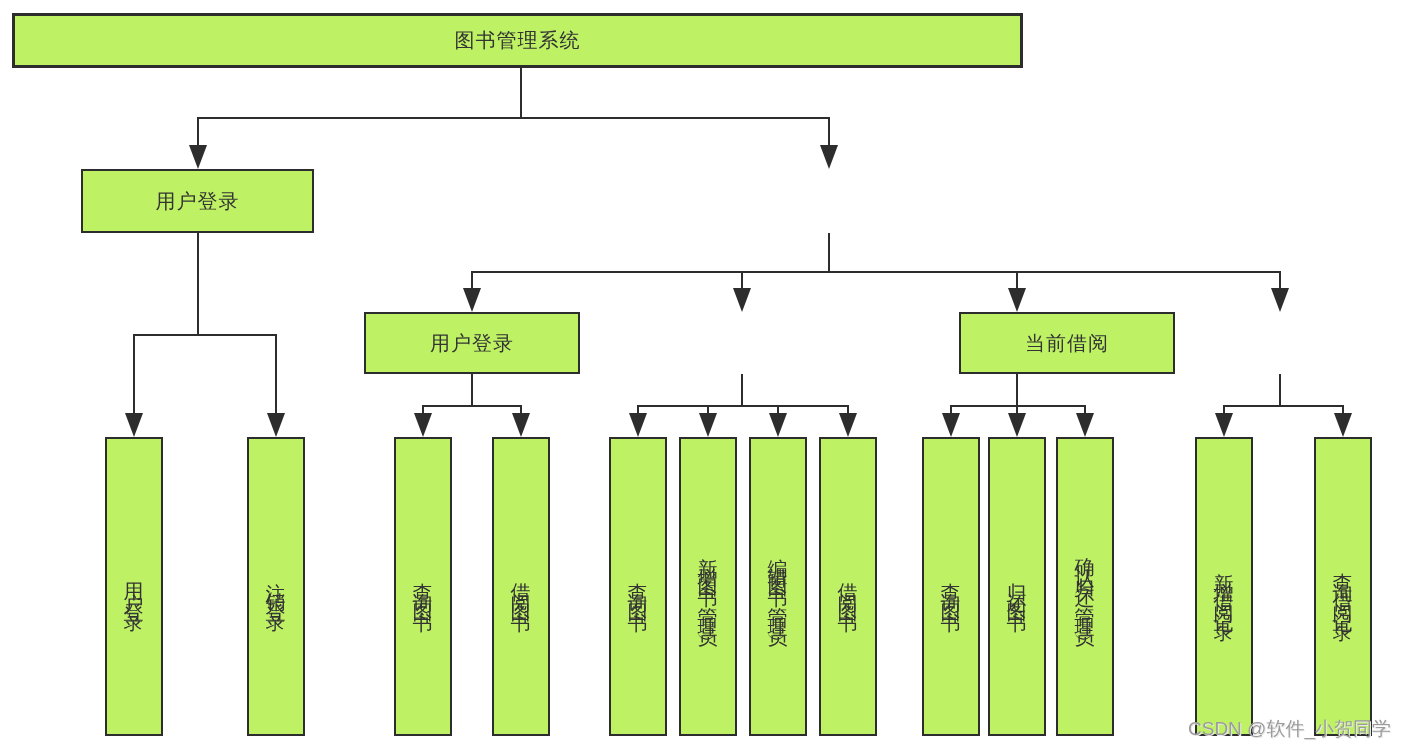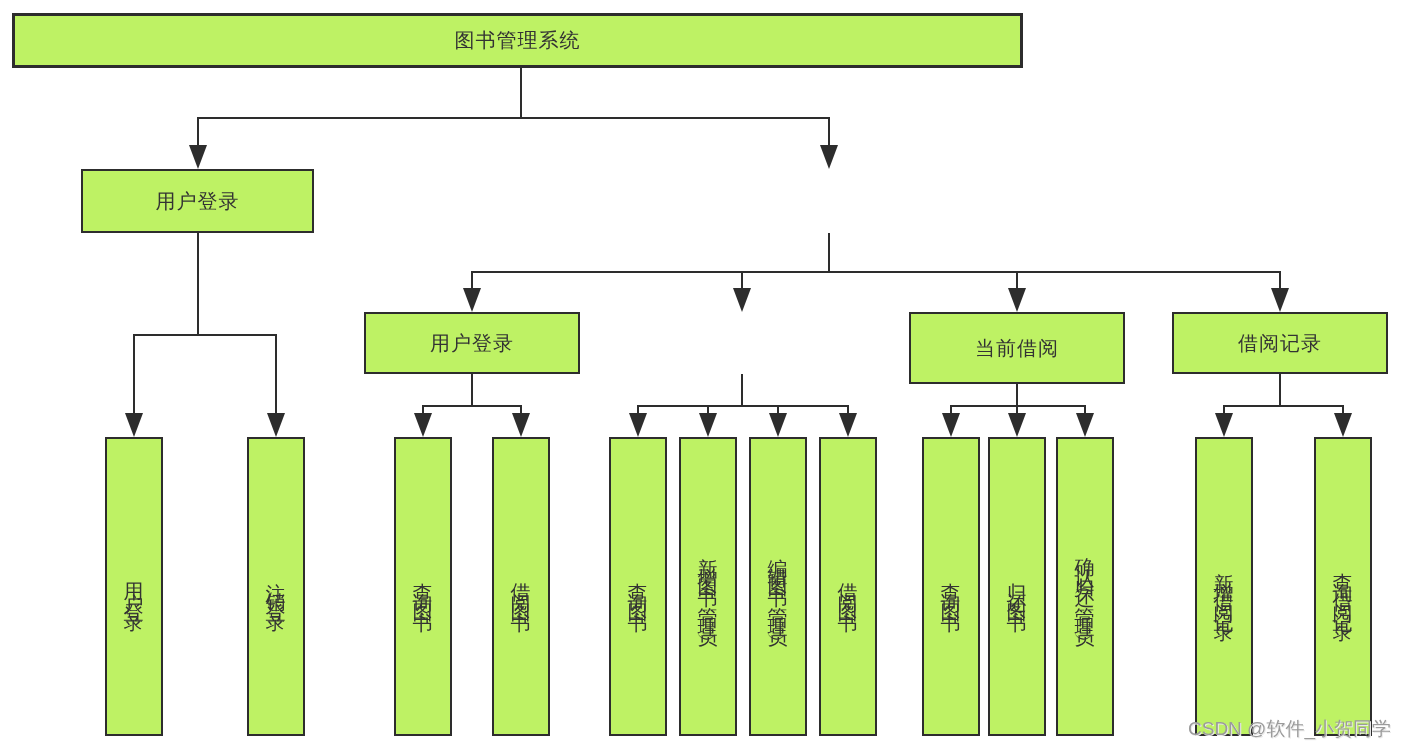"当前借阅" div.node { height: 72px -> 62px; left: 909px -> 959px }
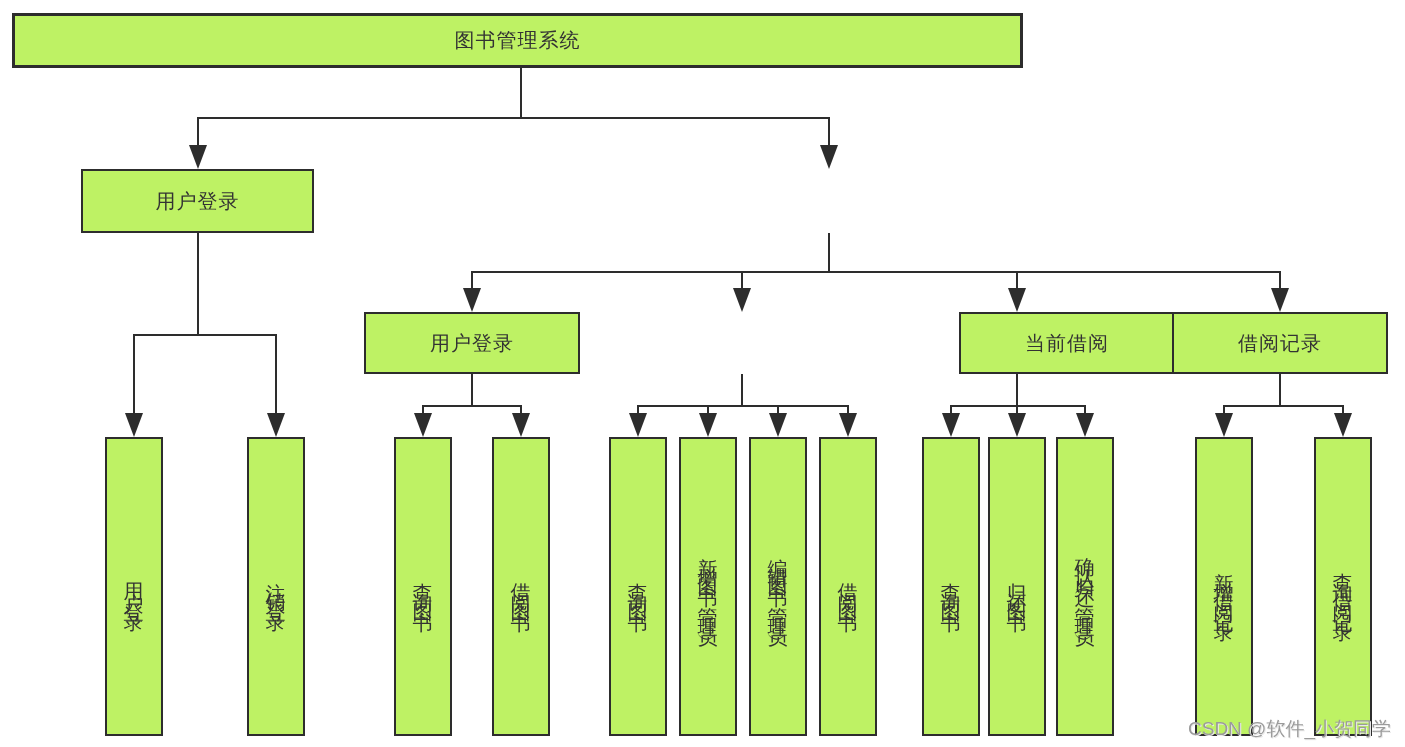"借阅记录" div.node { html: <div>借阅记录</div> -> none }
